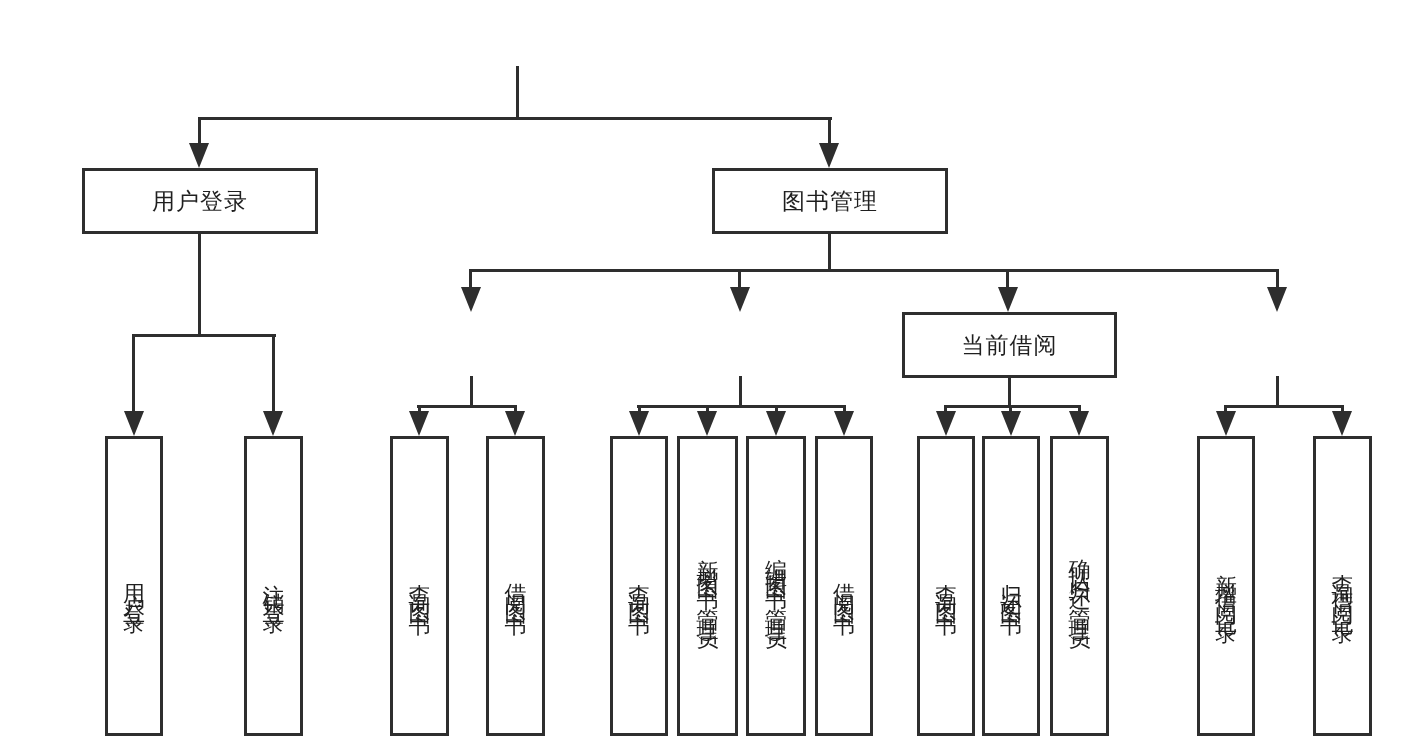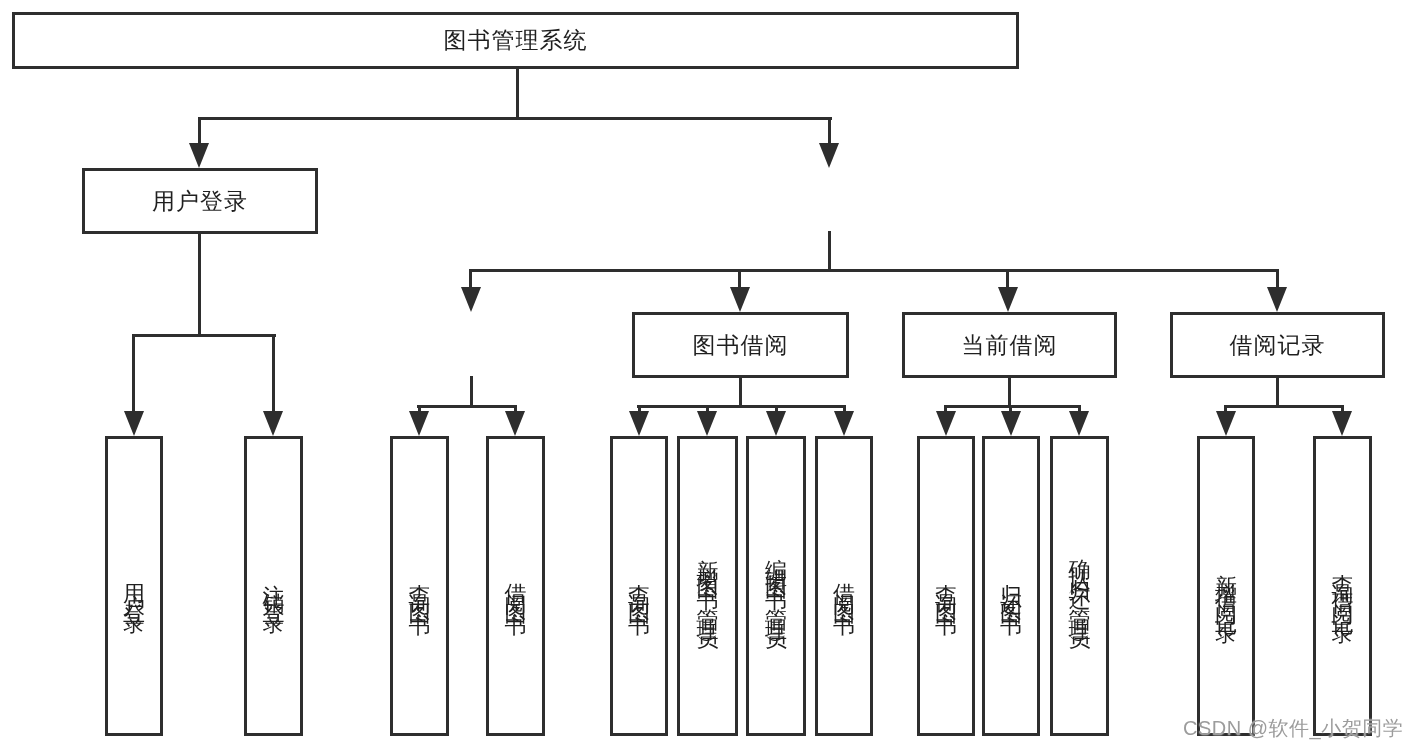"图书管理系统" div.node { html: <div> <span>图书管理系统</span> </div> -> none }
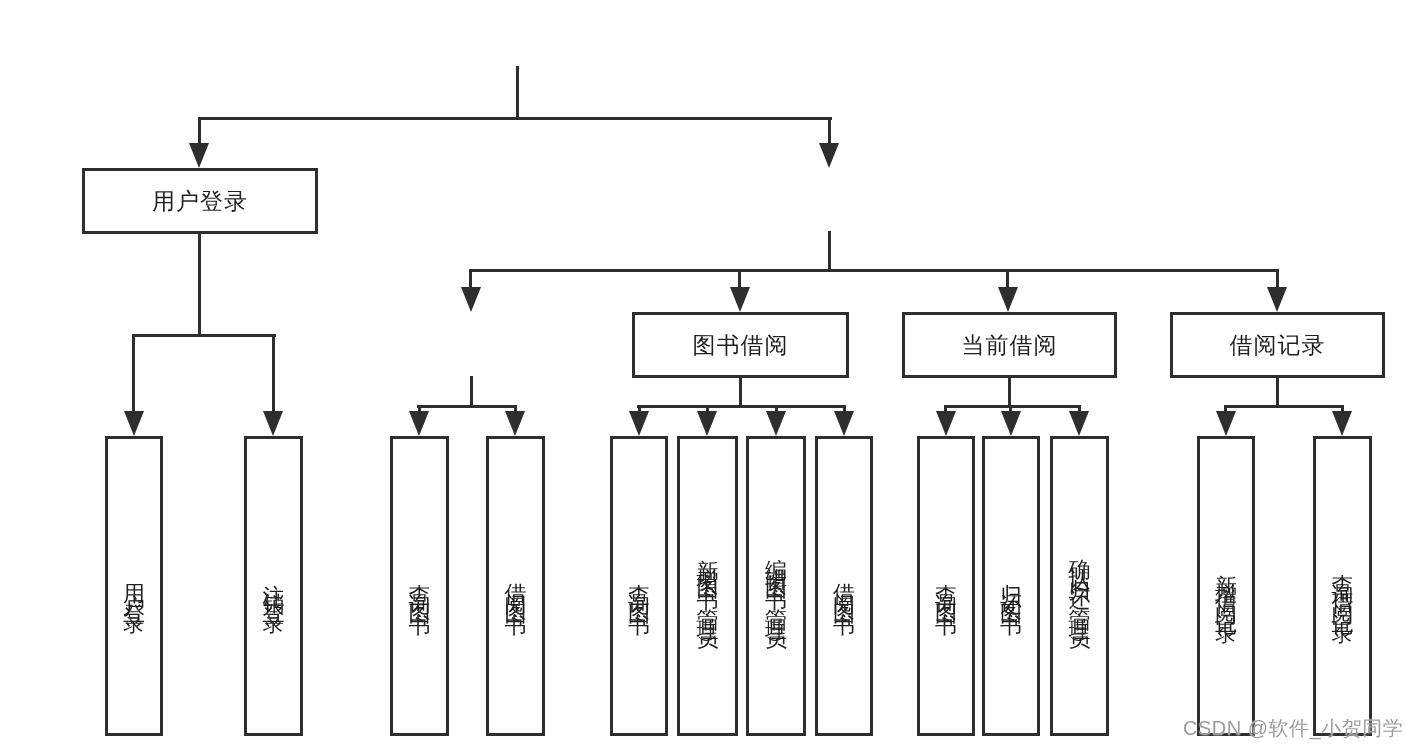"图书管理" div.node { html: none -> <div> <span>图书管理</span> </div> }
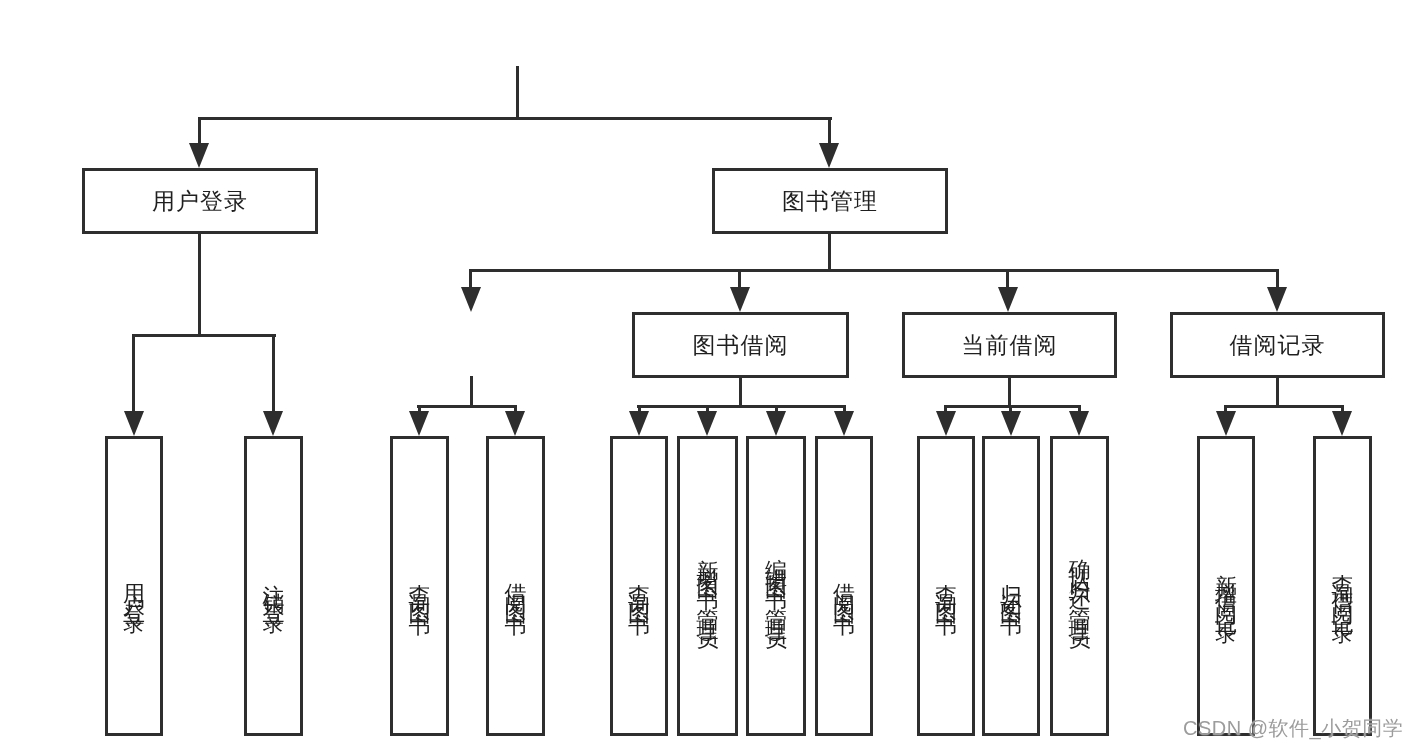"图书借阅" div.node { html: <div> <span>图书借阅</span> </div> -> none }
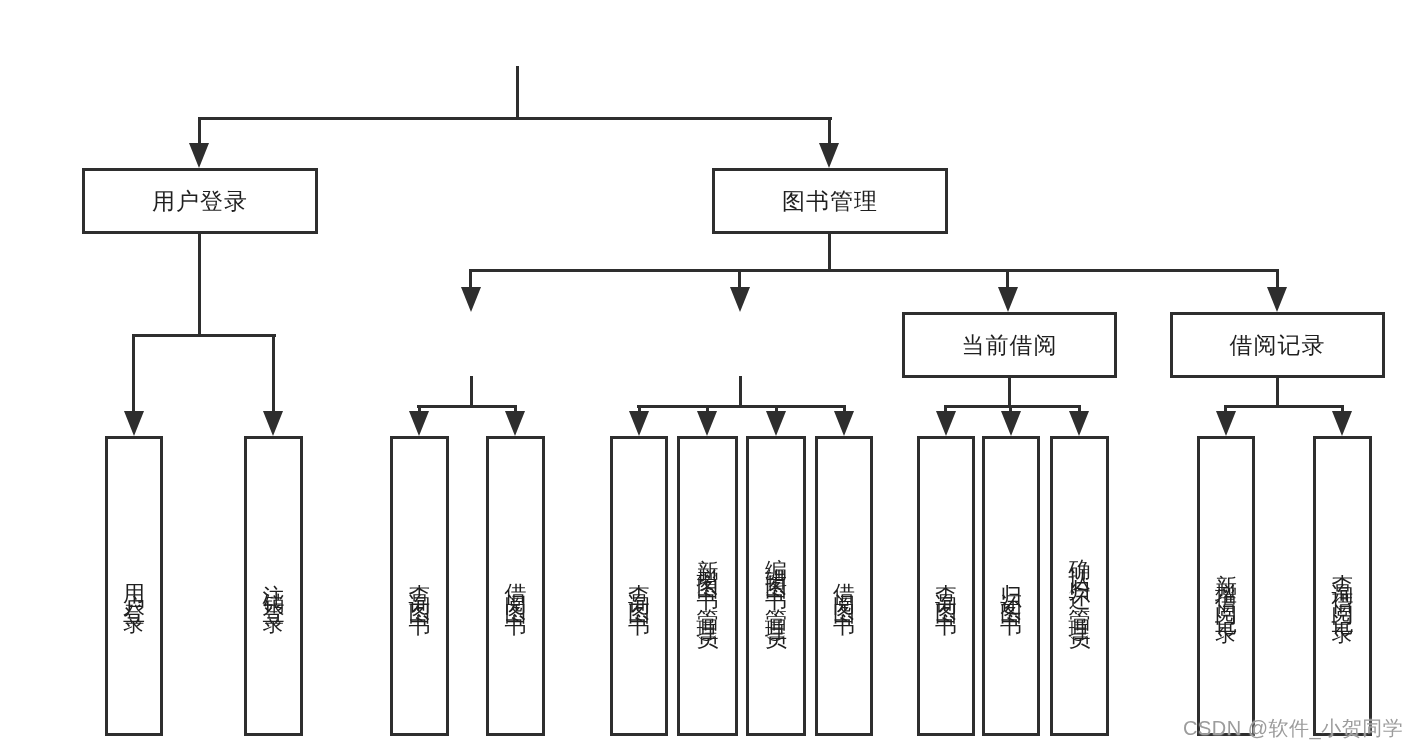"借阅记录" div.node { html: <div> <span>借阅记录</span> </div> -> none }
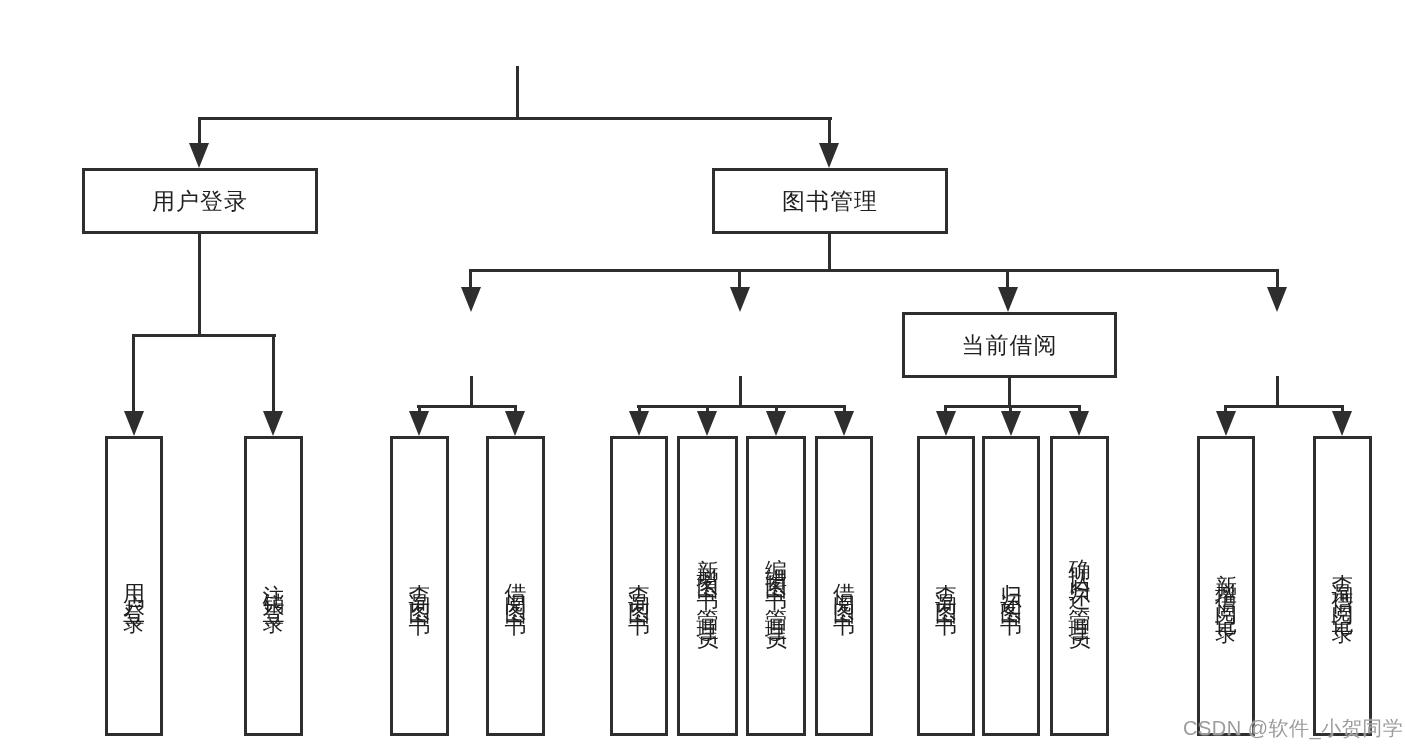"CSDN @软件_小贺同学" div.watermark { html: <div>CSDN @软件_小贺同学</div> -> none }
